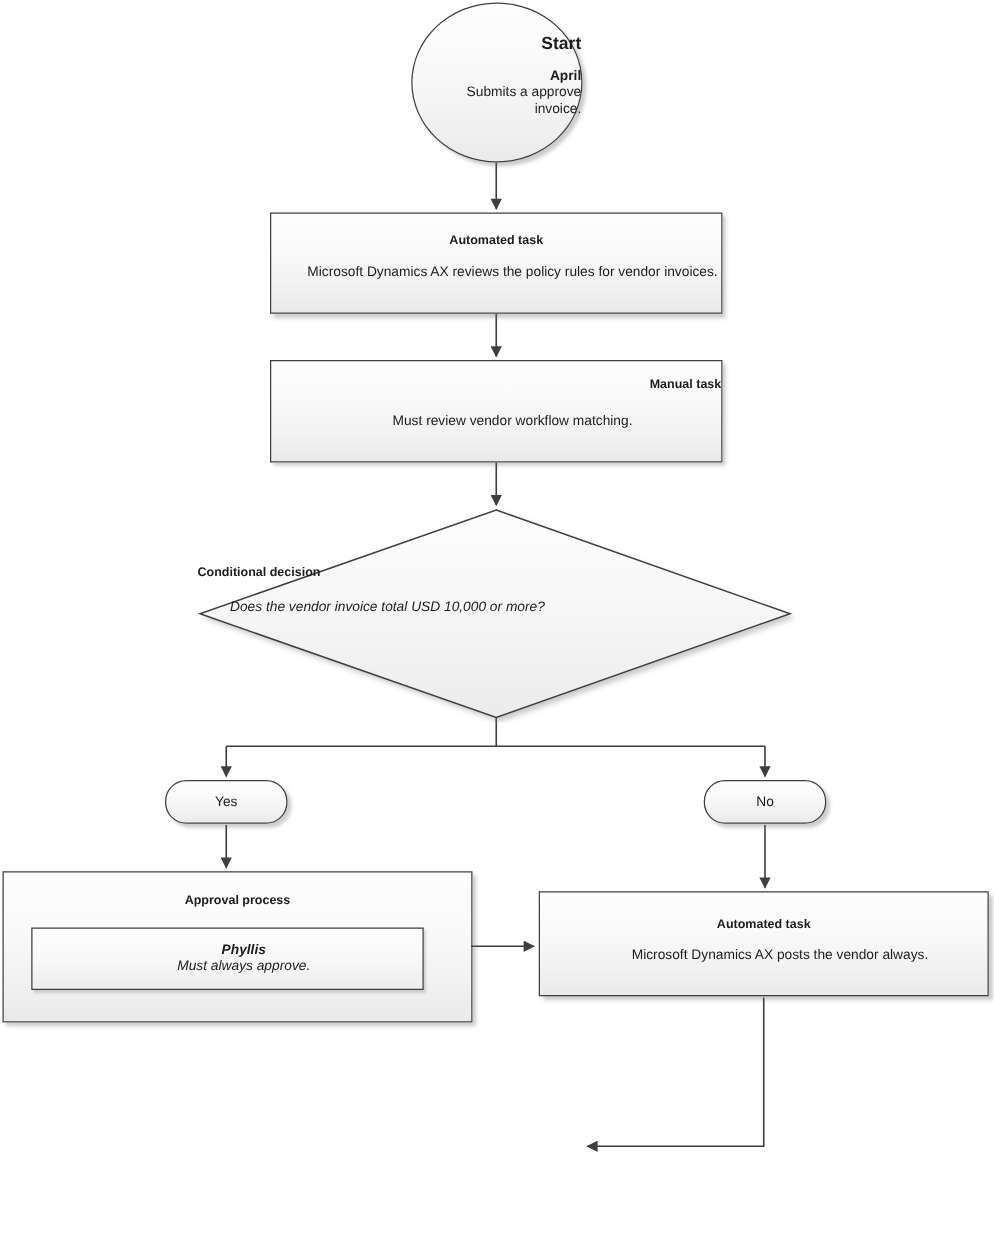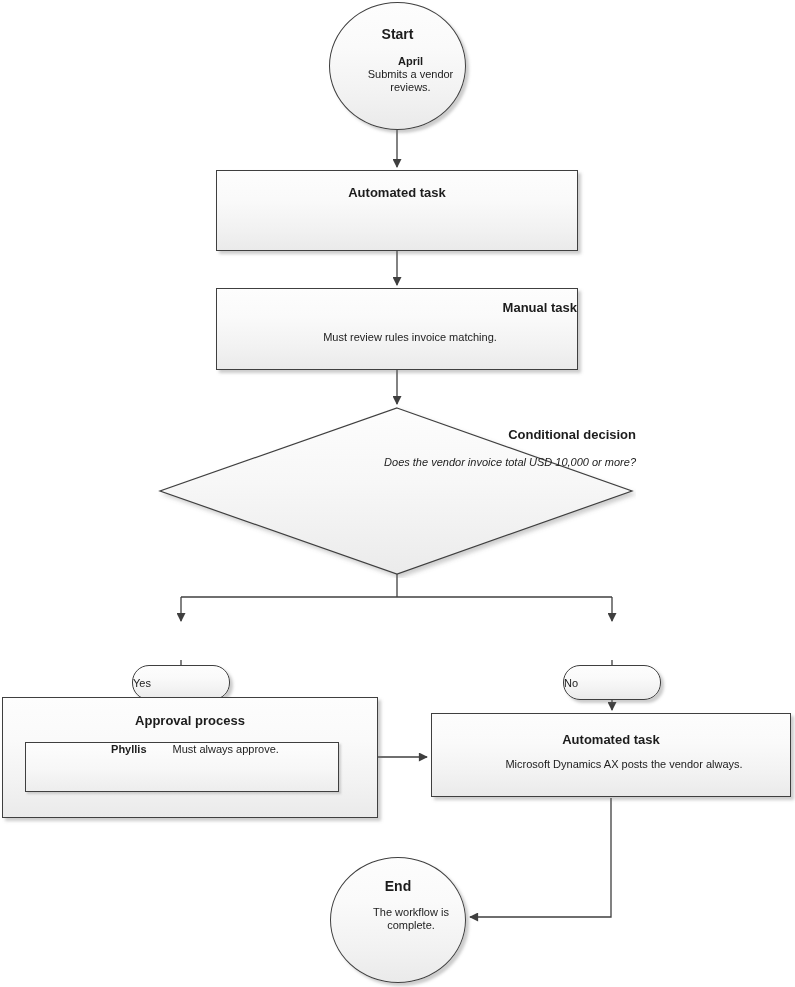"Start" .start-node { text-align: none -> right }
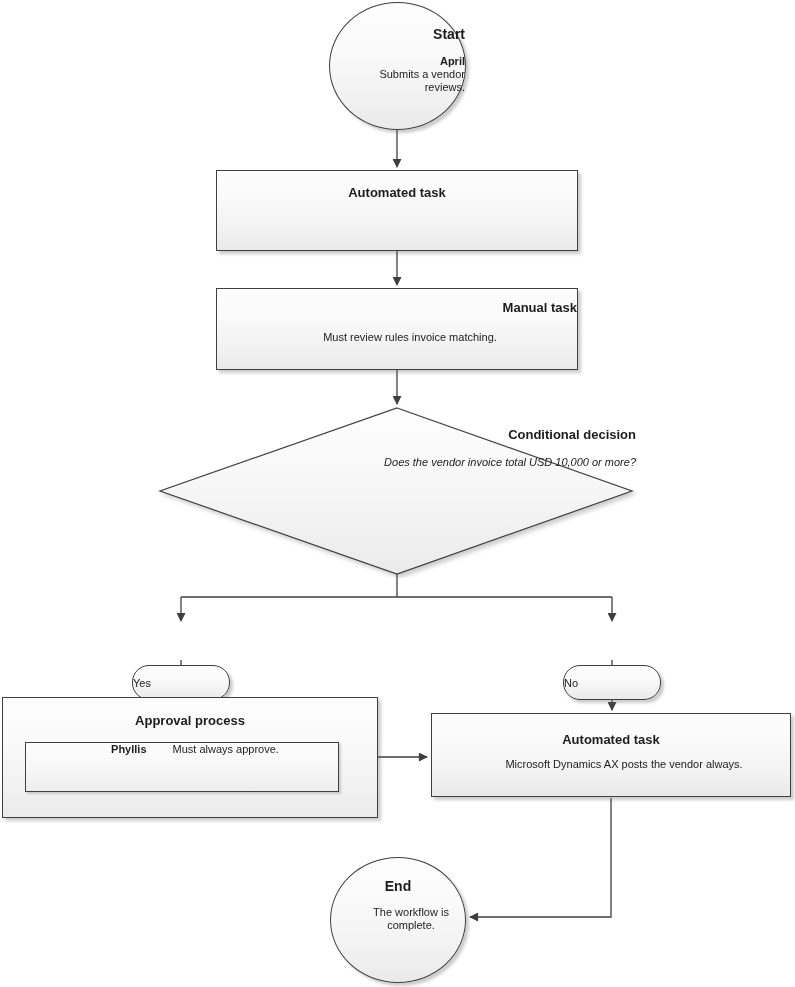"Submits a vendor reviews." div { text: vendor reviews -> approve invoice }
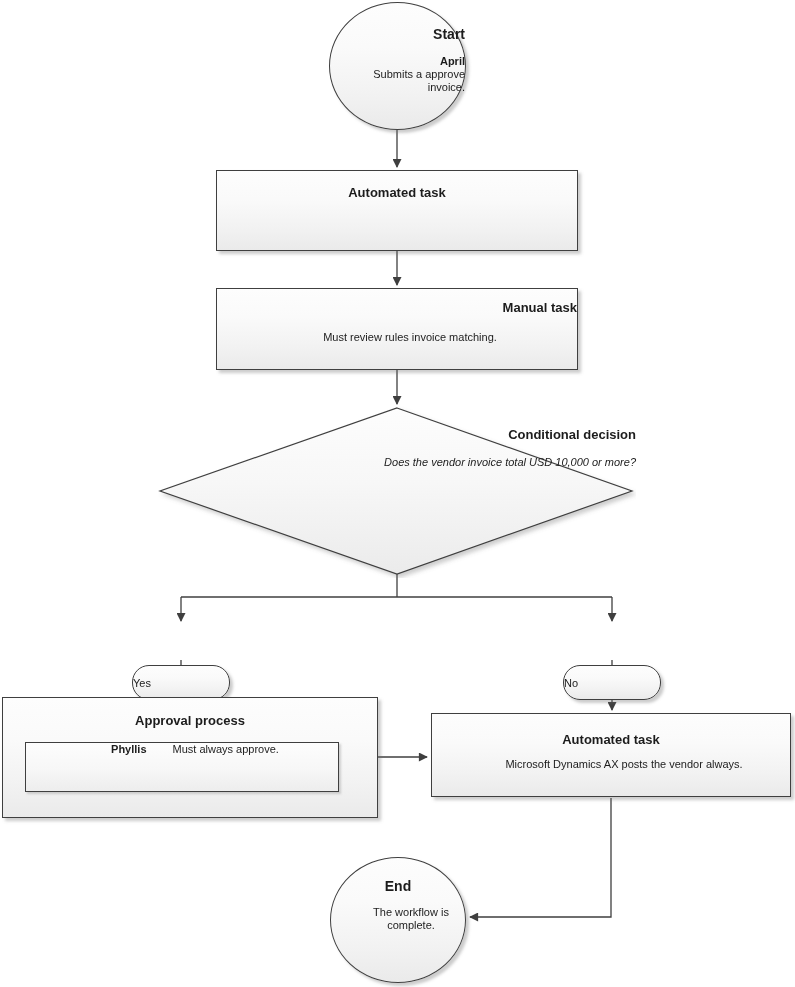"Automated task" .node-title { font-size: 13px -> 10px }
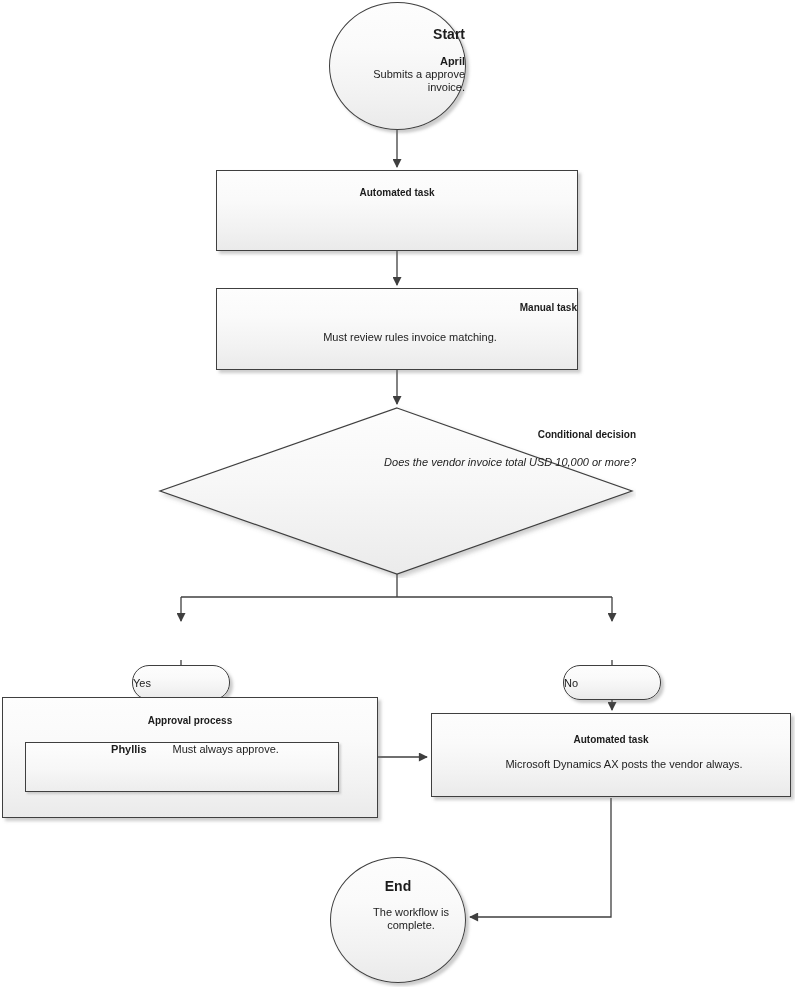"Microsoft Dynamics AX reviews the" div.node-body { html: none -> <div>Microsoft Dynamics AX reviews the policy rules for vendor invoices.</div> }
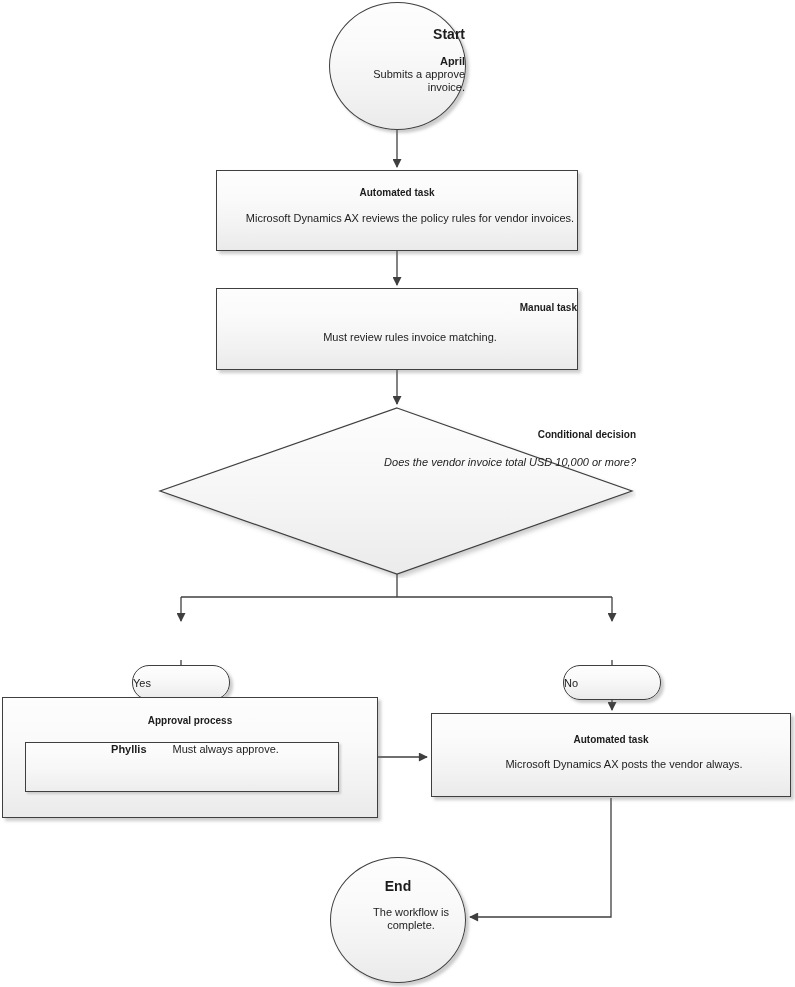"Must review rules invoice matching." div { text: rules invoice -> vendor workflow }
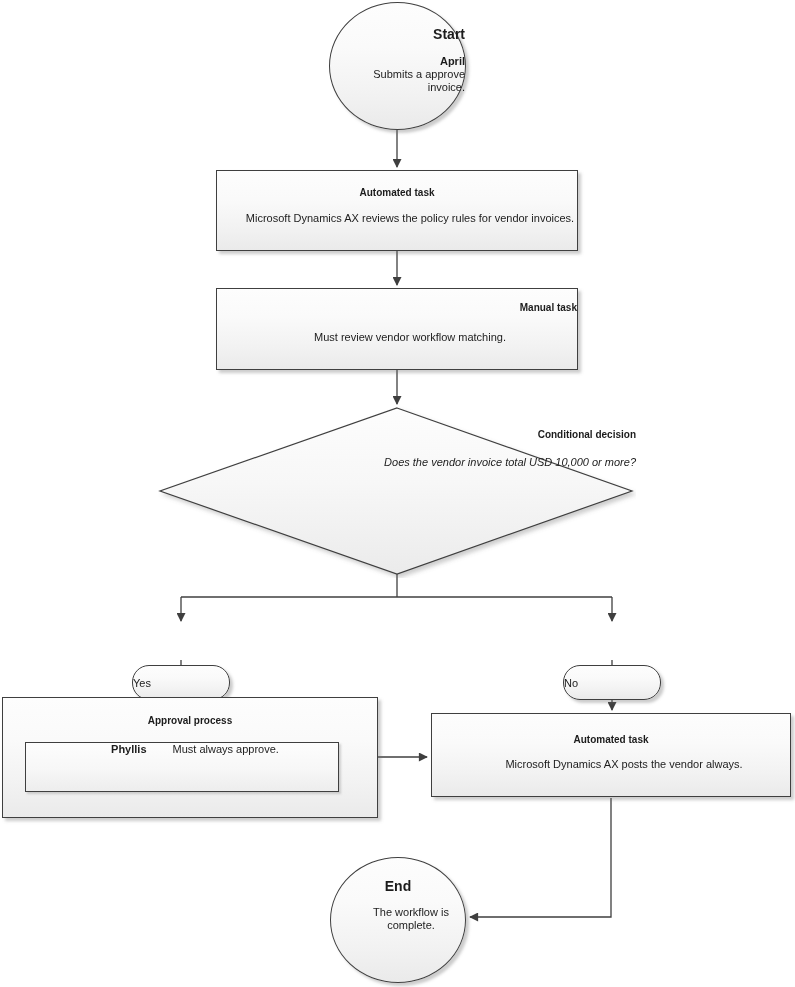"Conditional decision" .diamond-text { text-align: right -> left; top: 426px -> 450px }
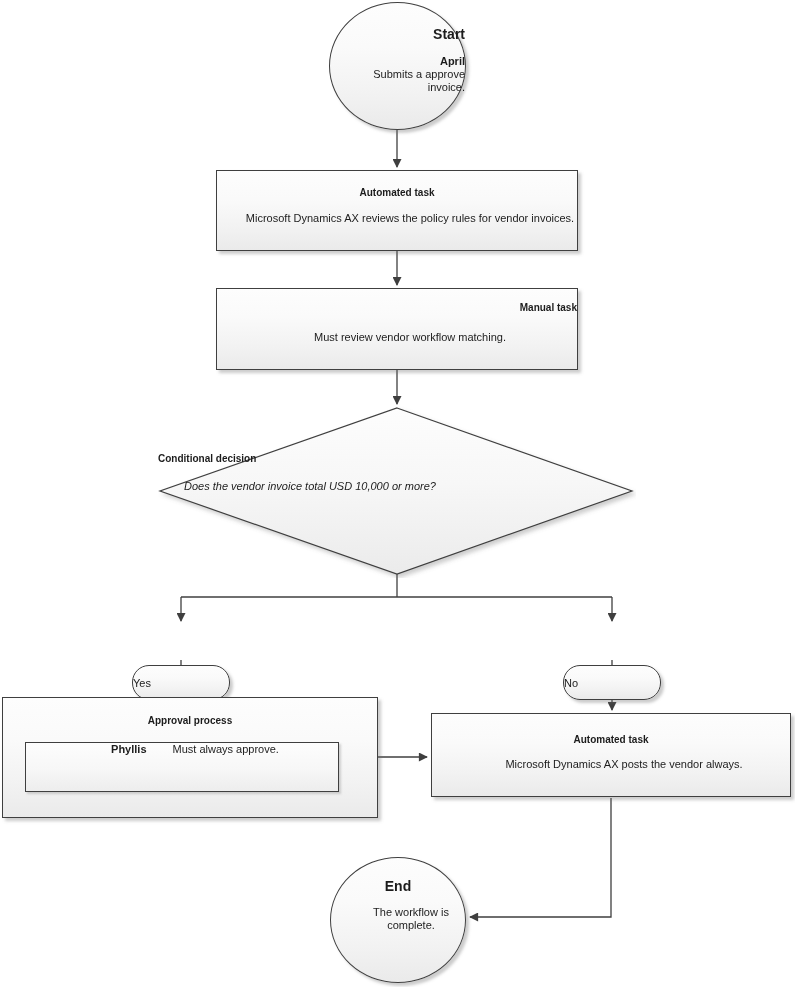"Yes" .pill { justify-content: flex-start -> center; margin-top: 41px -> none }
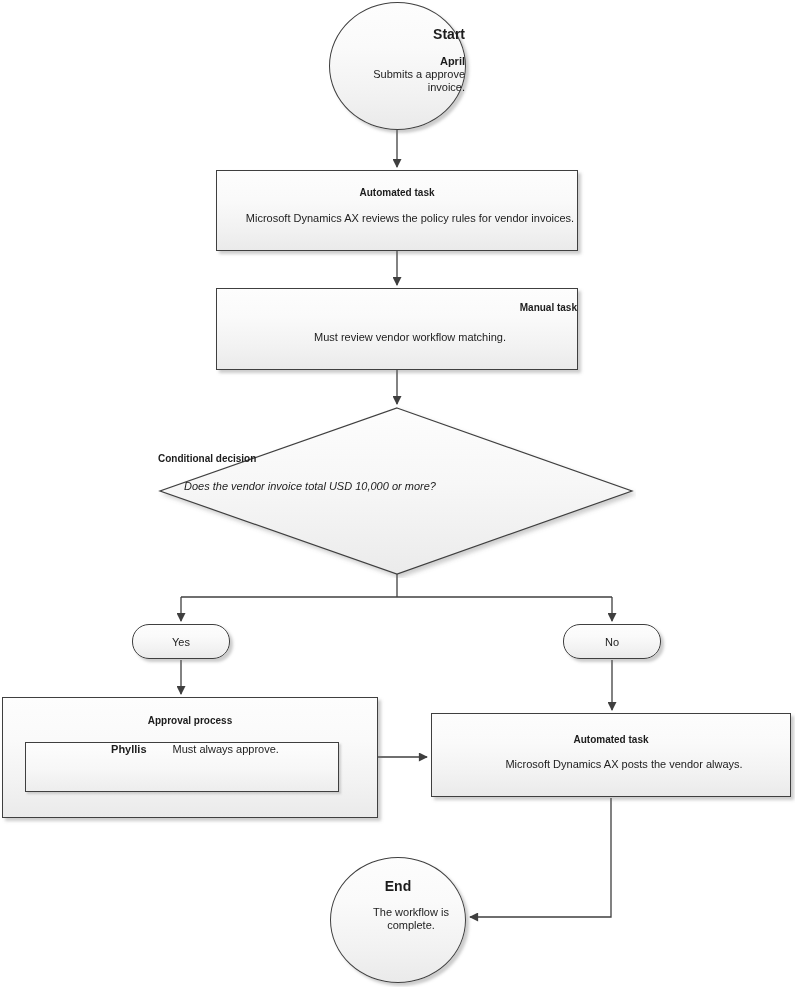"Phyllis" .approval-step { align-items: flex-start -> center; flex-direction: row -> column; font-style: none -> italic }
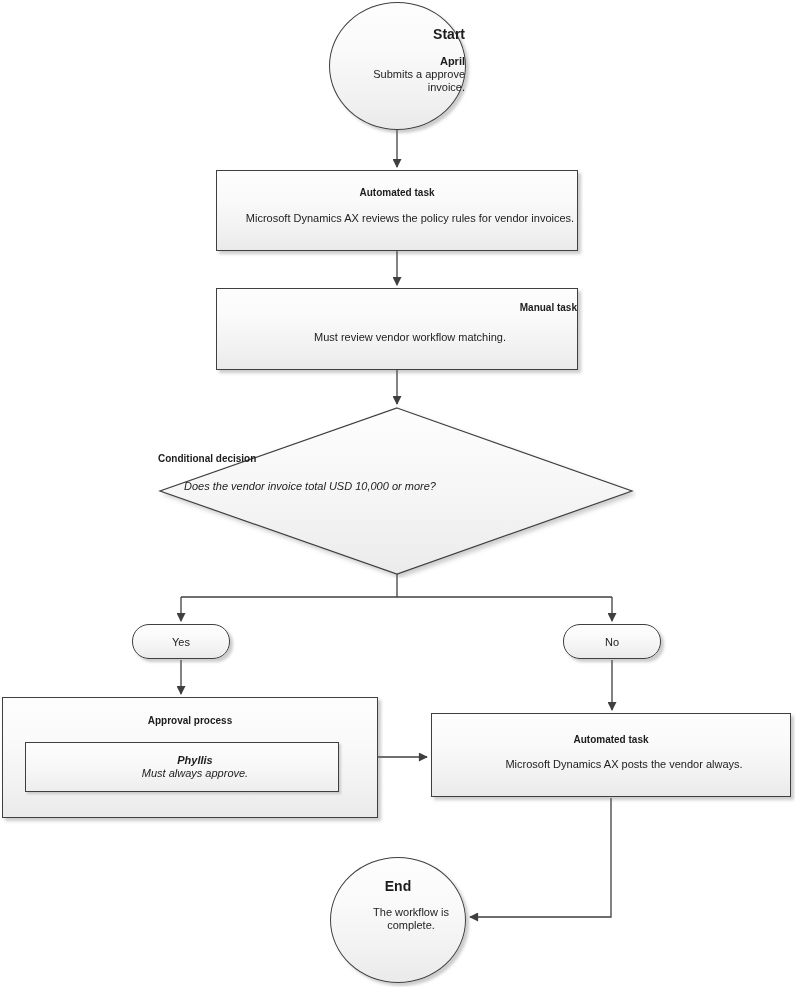"End" div.node { html: <div> <div>End</div> <div>The workflow is complete.</div> </div> -> none }
